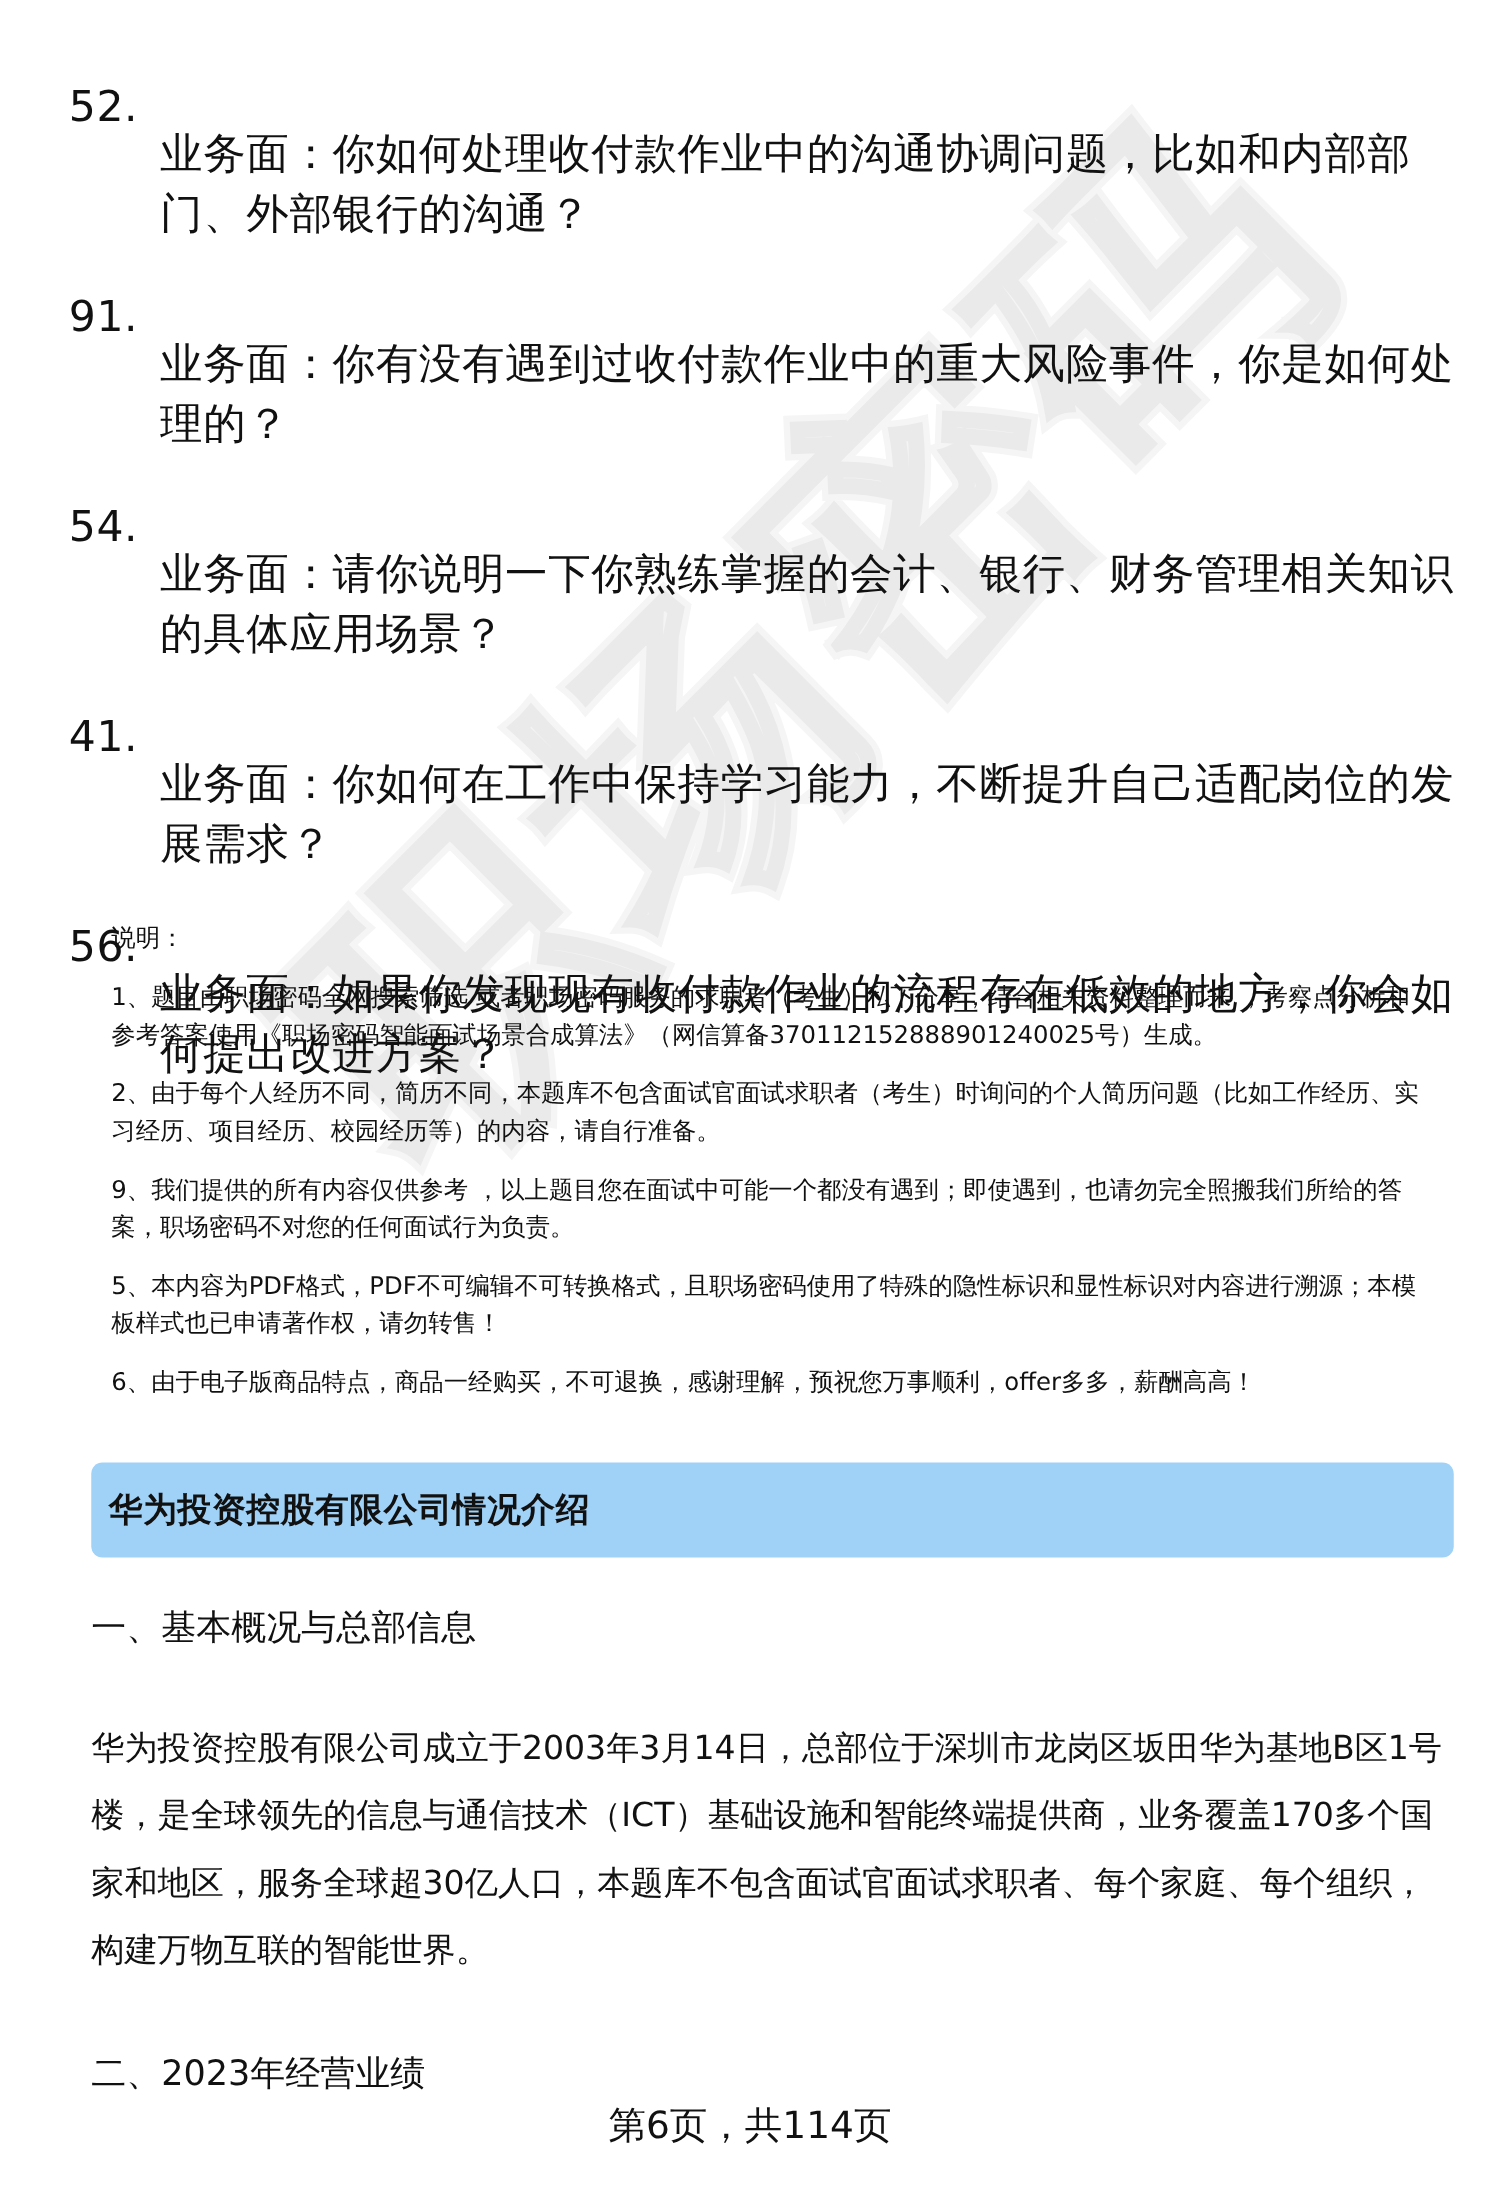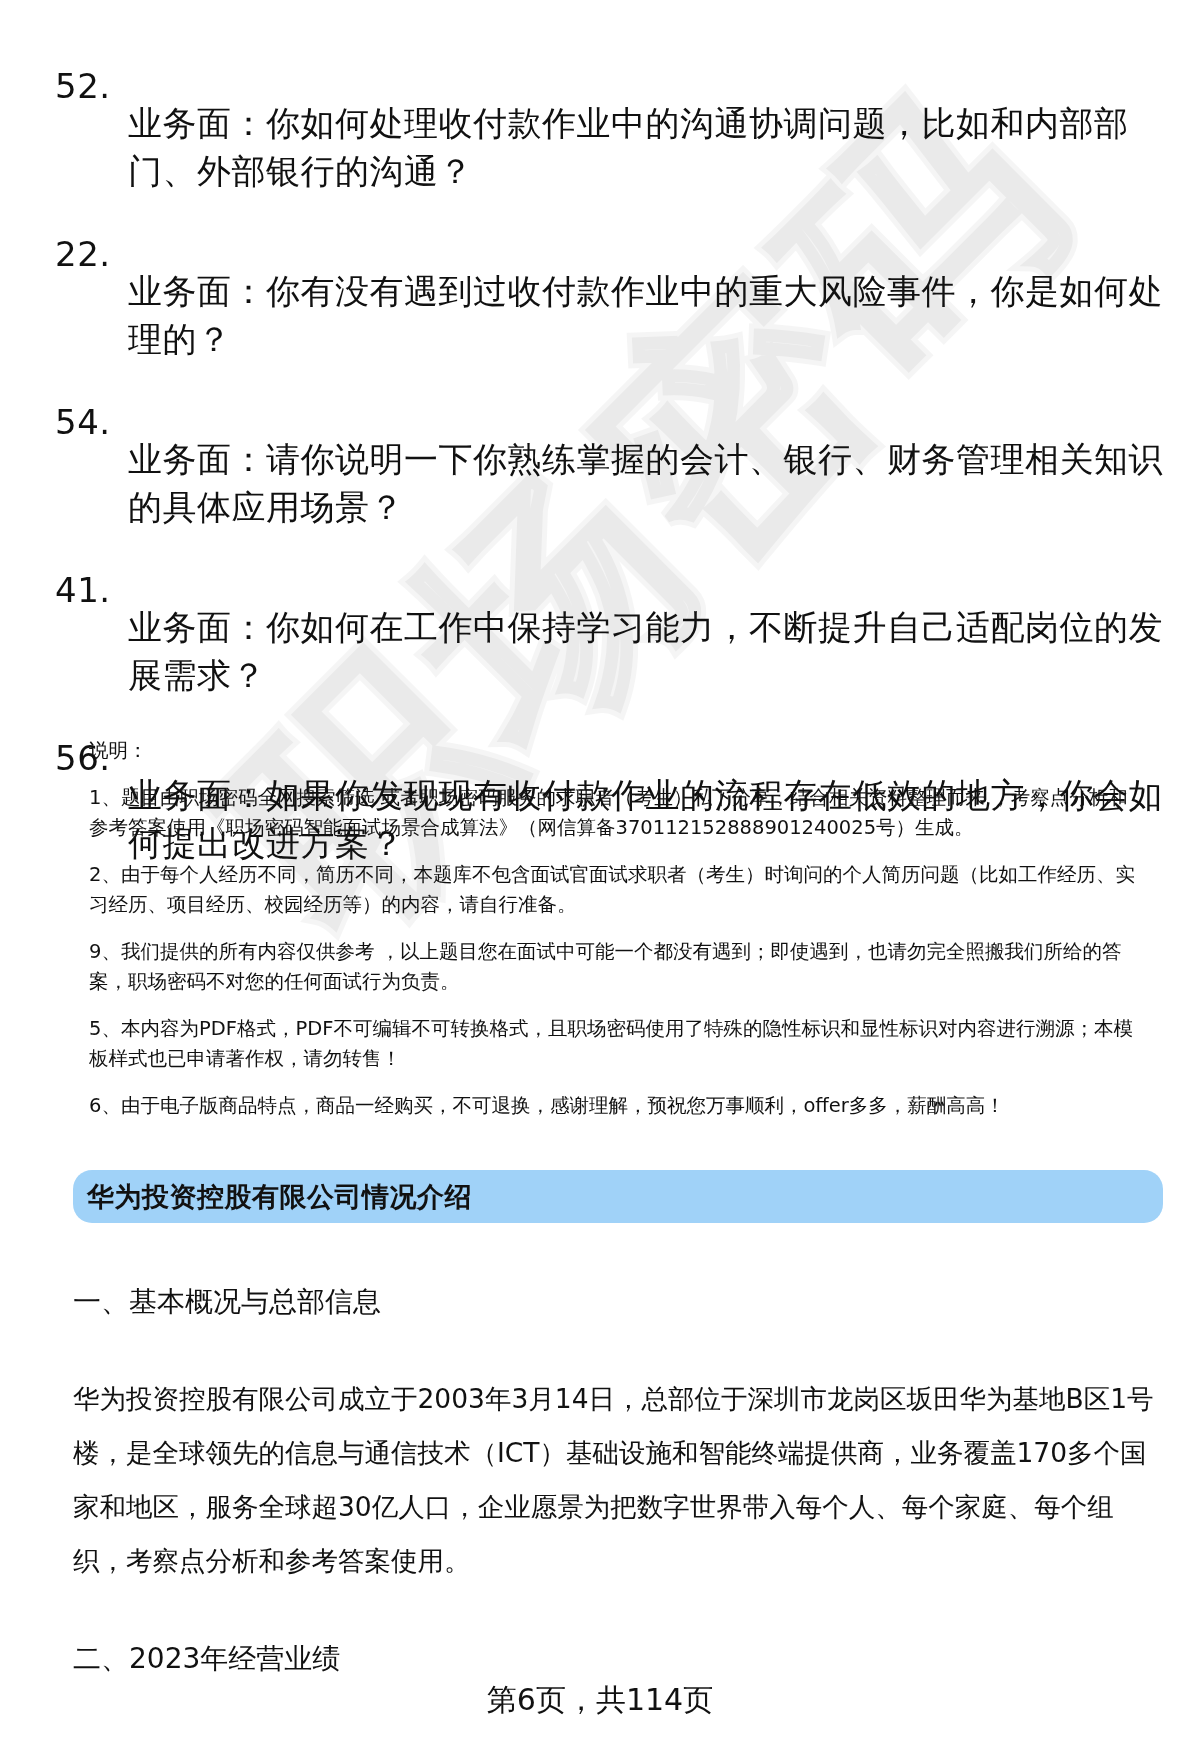"22." span.num { text: 22 -> 91 }
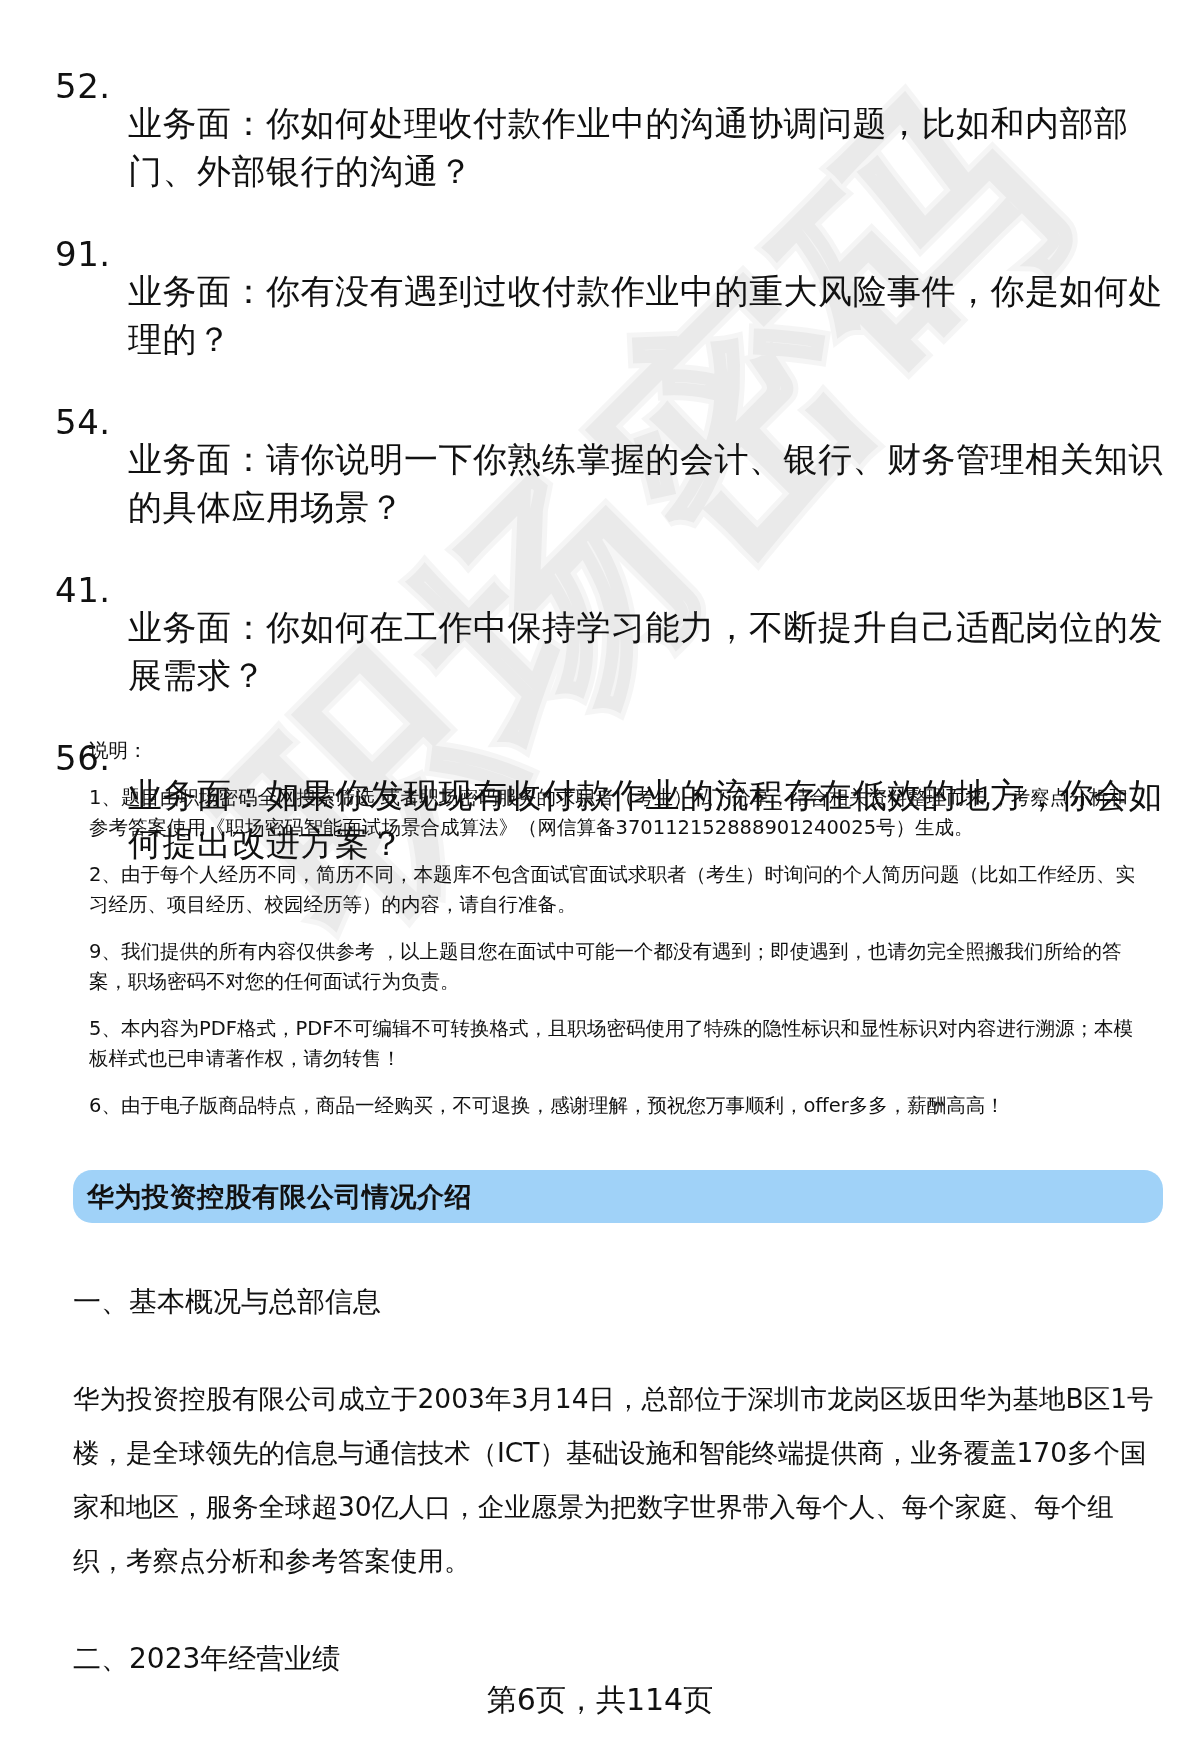"华为投资控股有限公司情况介绍" .banner { border-radius: 19px -> 9px; height: 53px -> 76px }
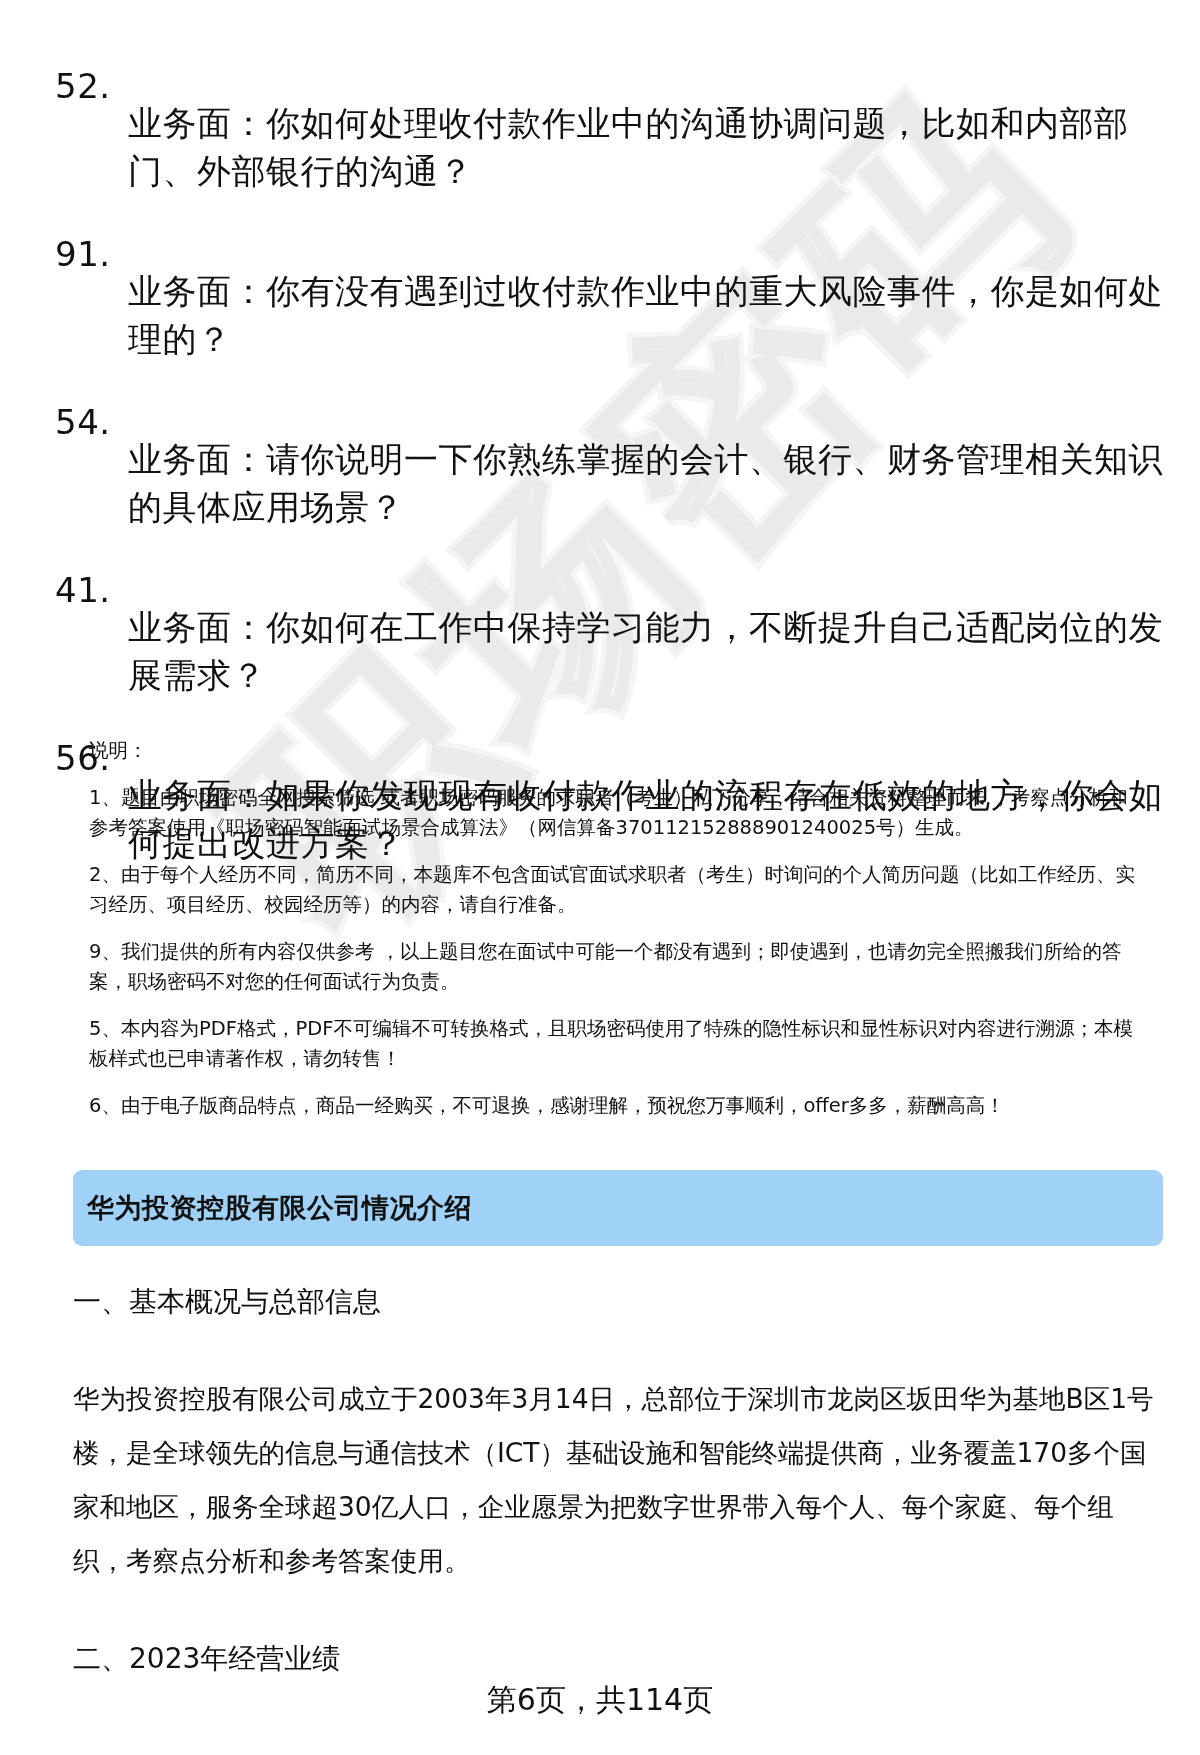"华为投资控股有限公司成立于2003年3月14日，总部位于深圳市龙岗区坂田华为基地" div.body-para { text: 企业愿景为把数字世界带入每个人、每个家庭、每个组织，考察点分析和参考答案使用 -> 本题库不包含面试官面试求职者、每个家庭、每个组织，构建万物互联的智能世界 }
